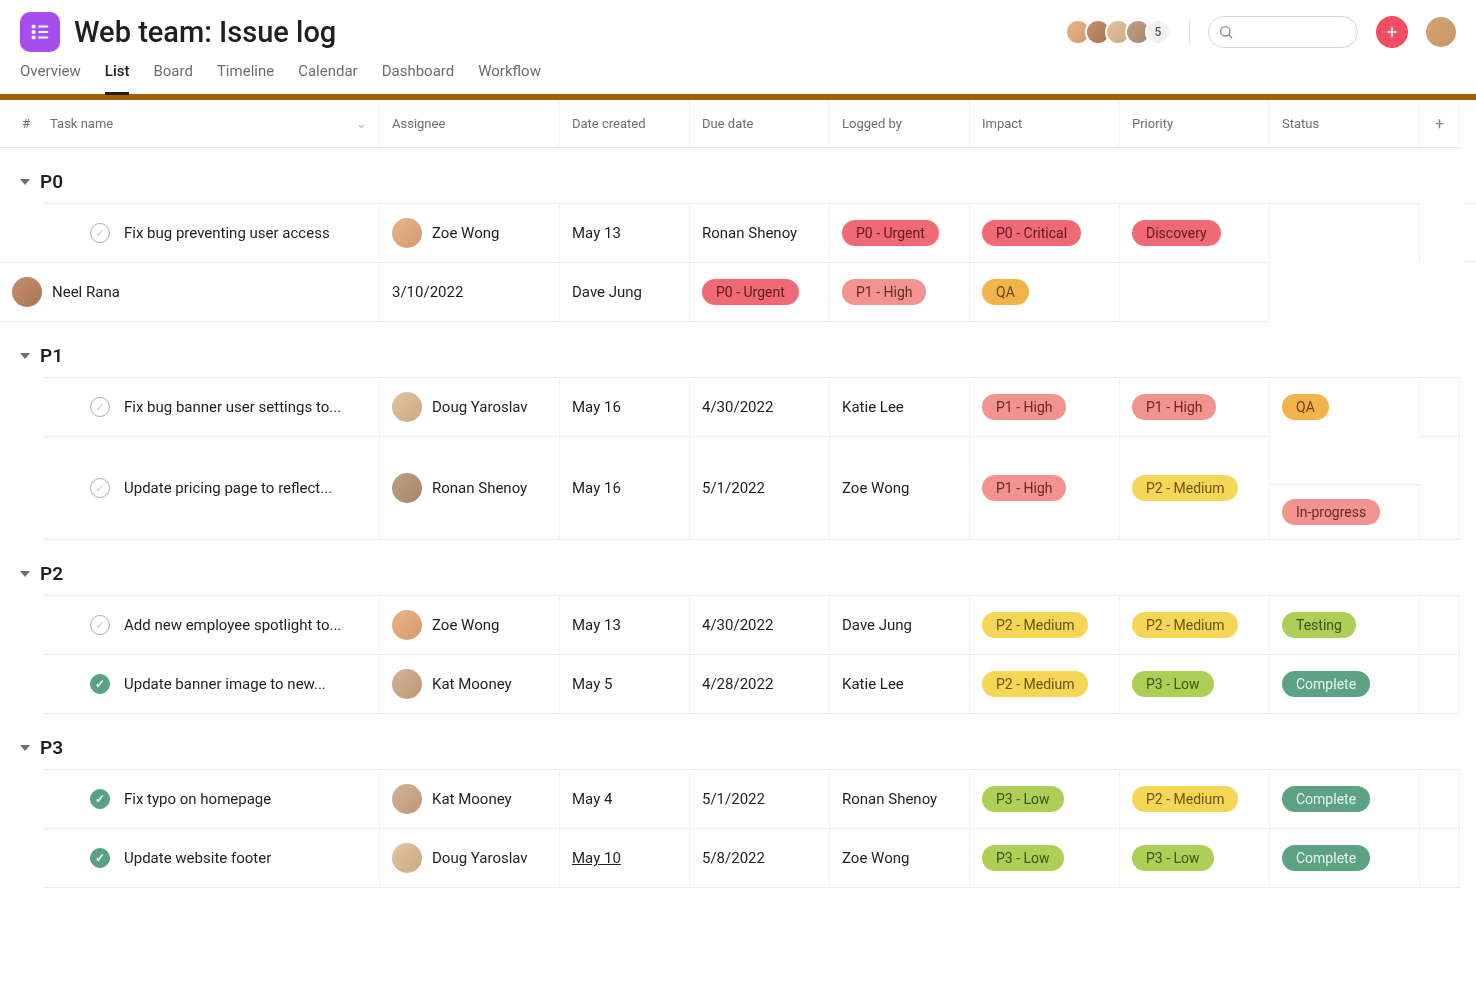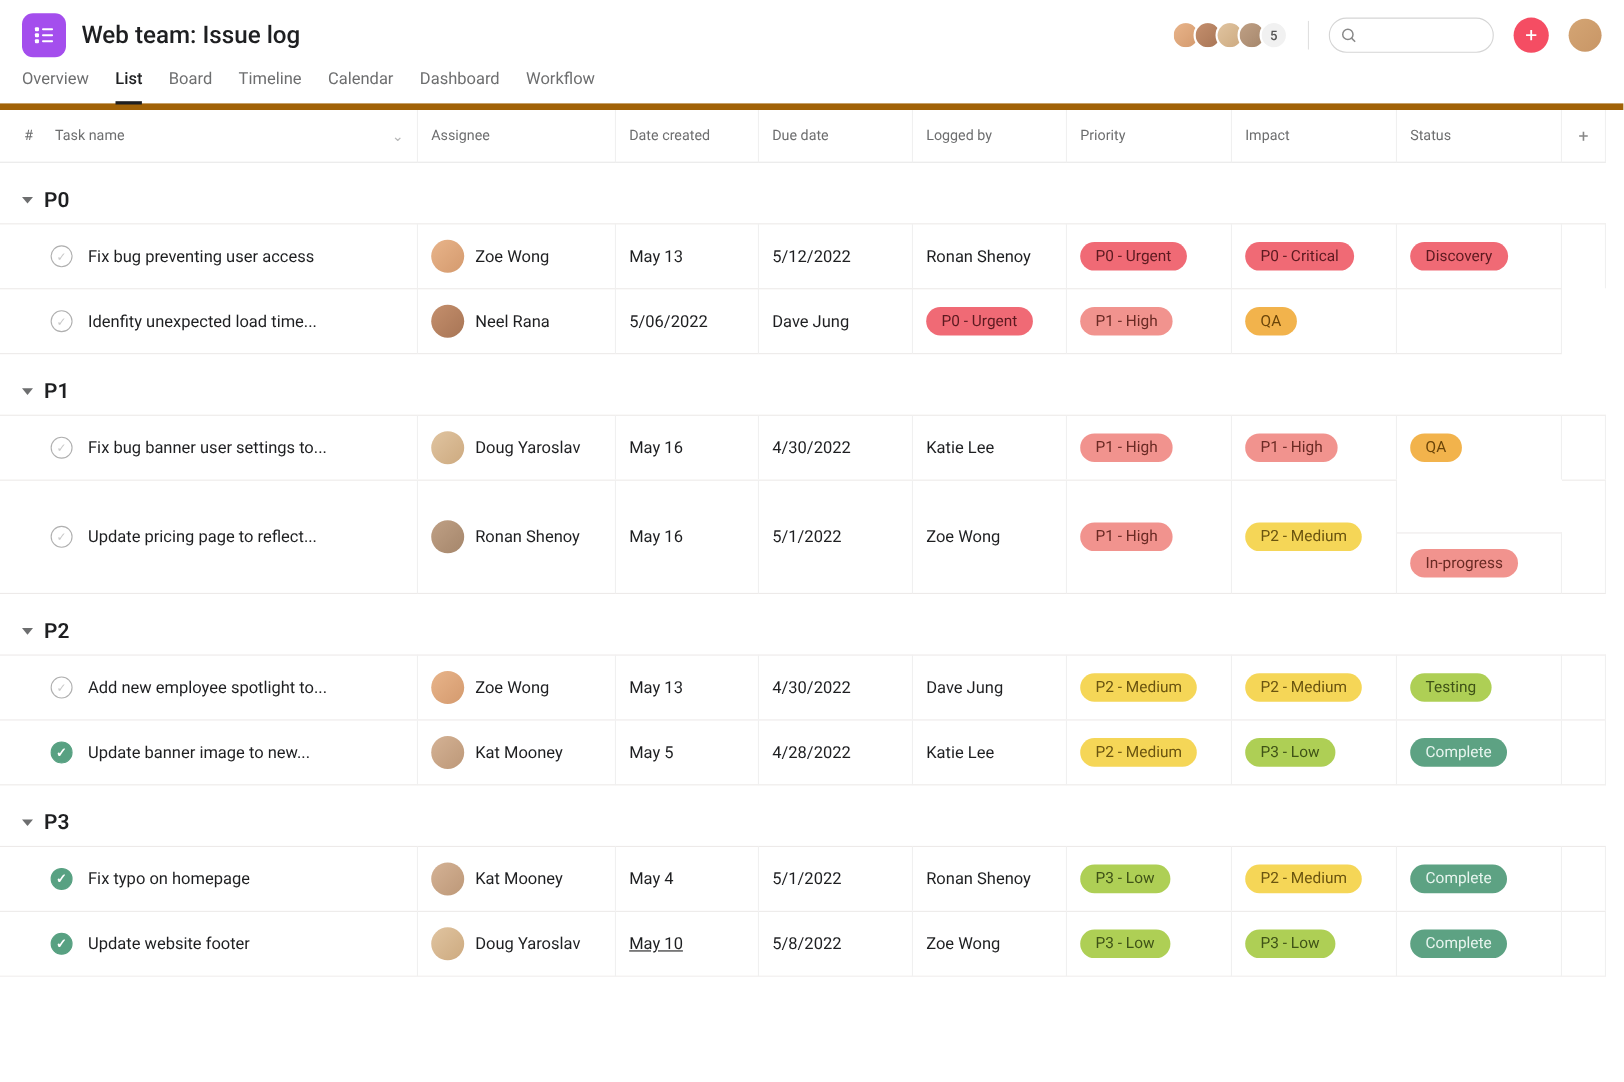"Web team: Issue log" .title { font-size: 22px -> 29px }
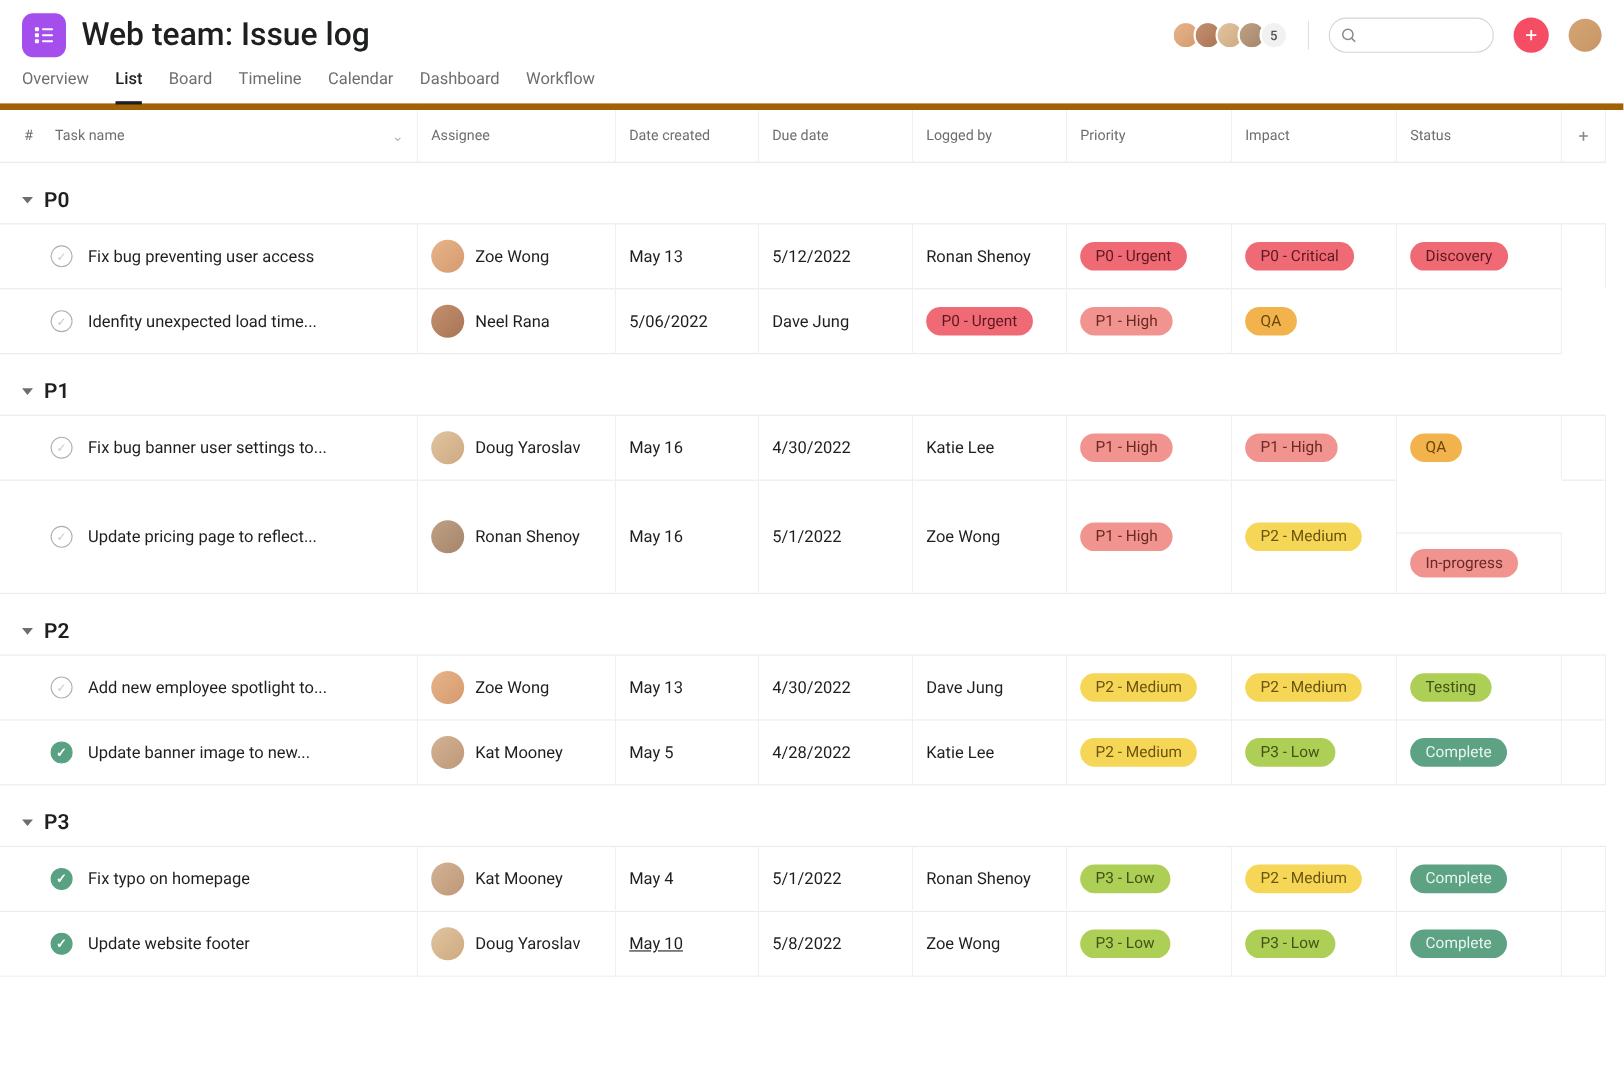"Priority" div.col-header { order: before "Impact" -> after "Impact" }
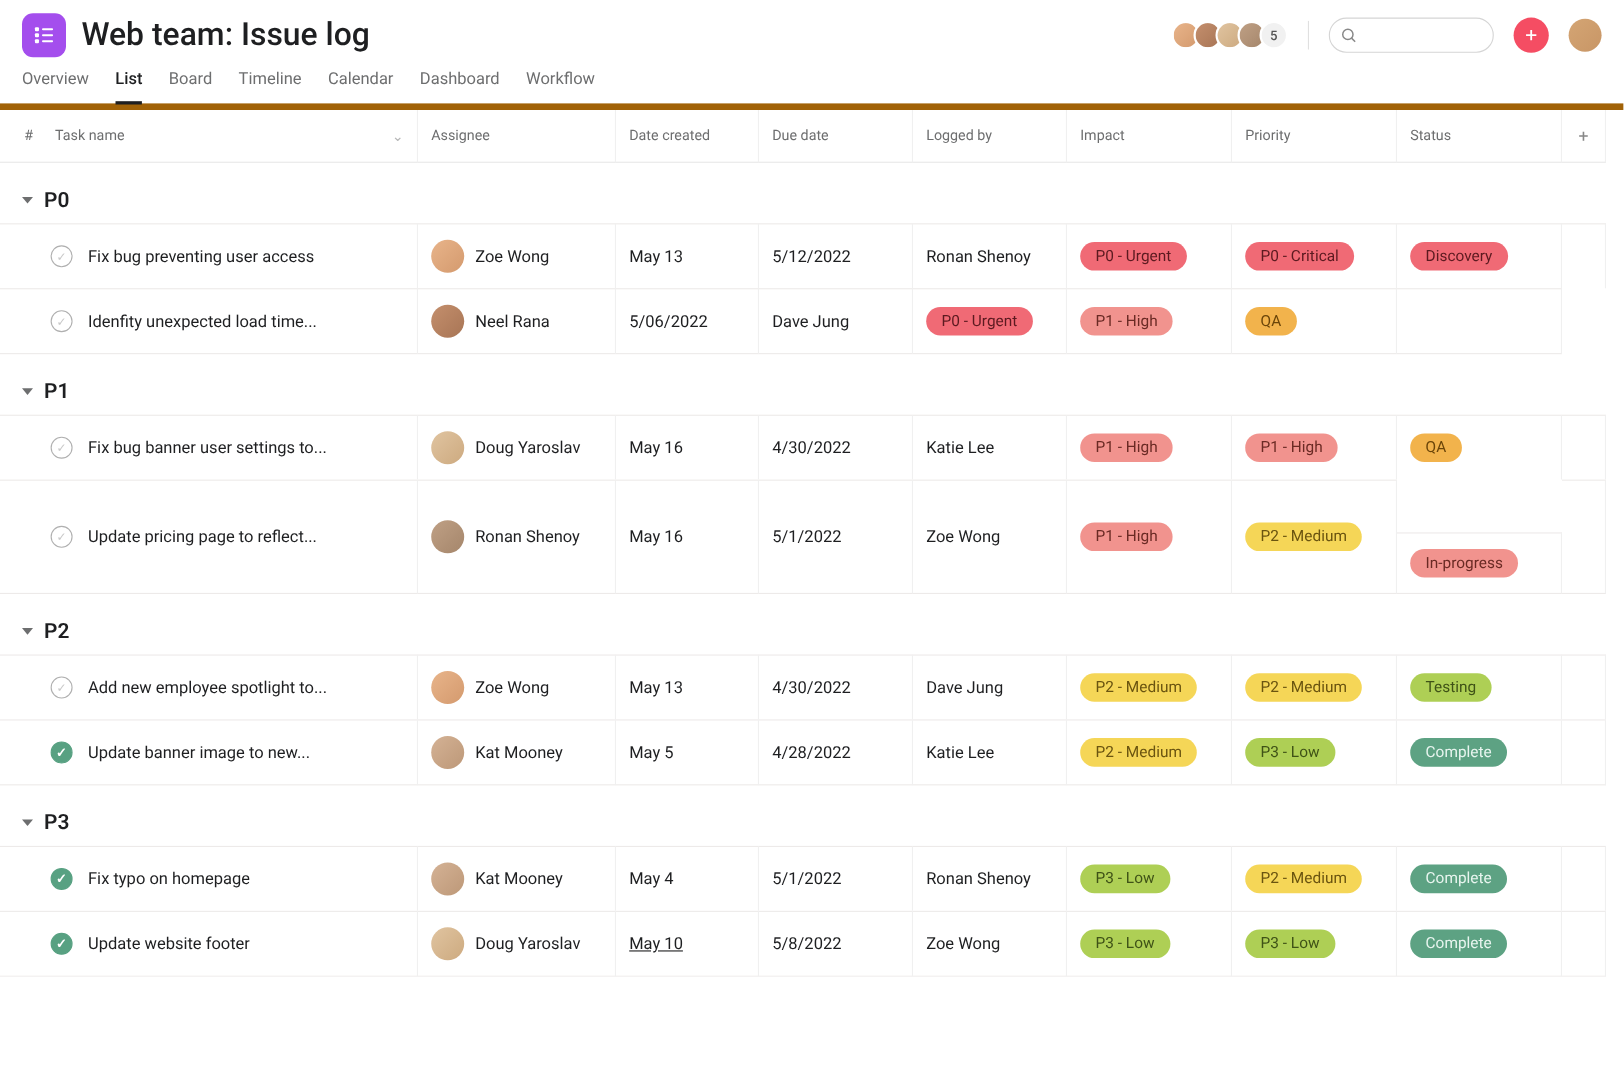"Fix bug preventing user access" .cell.taskname { margin-left: none -> 44px }
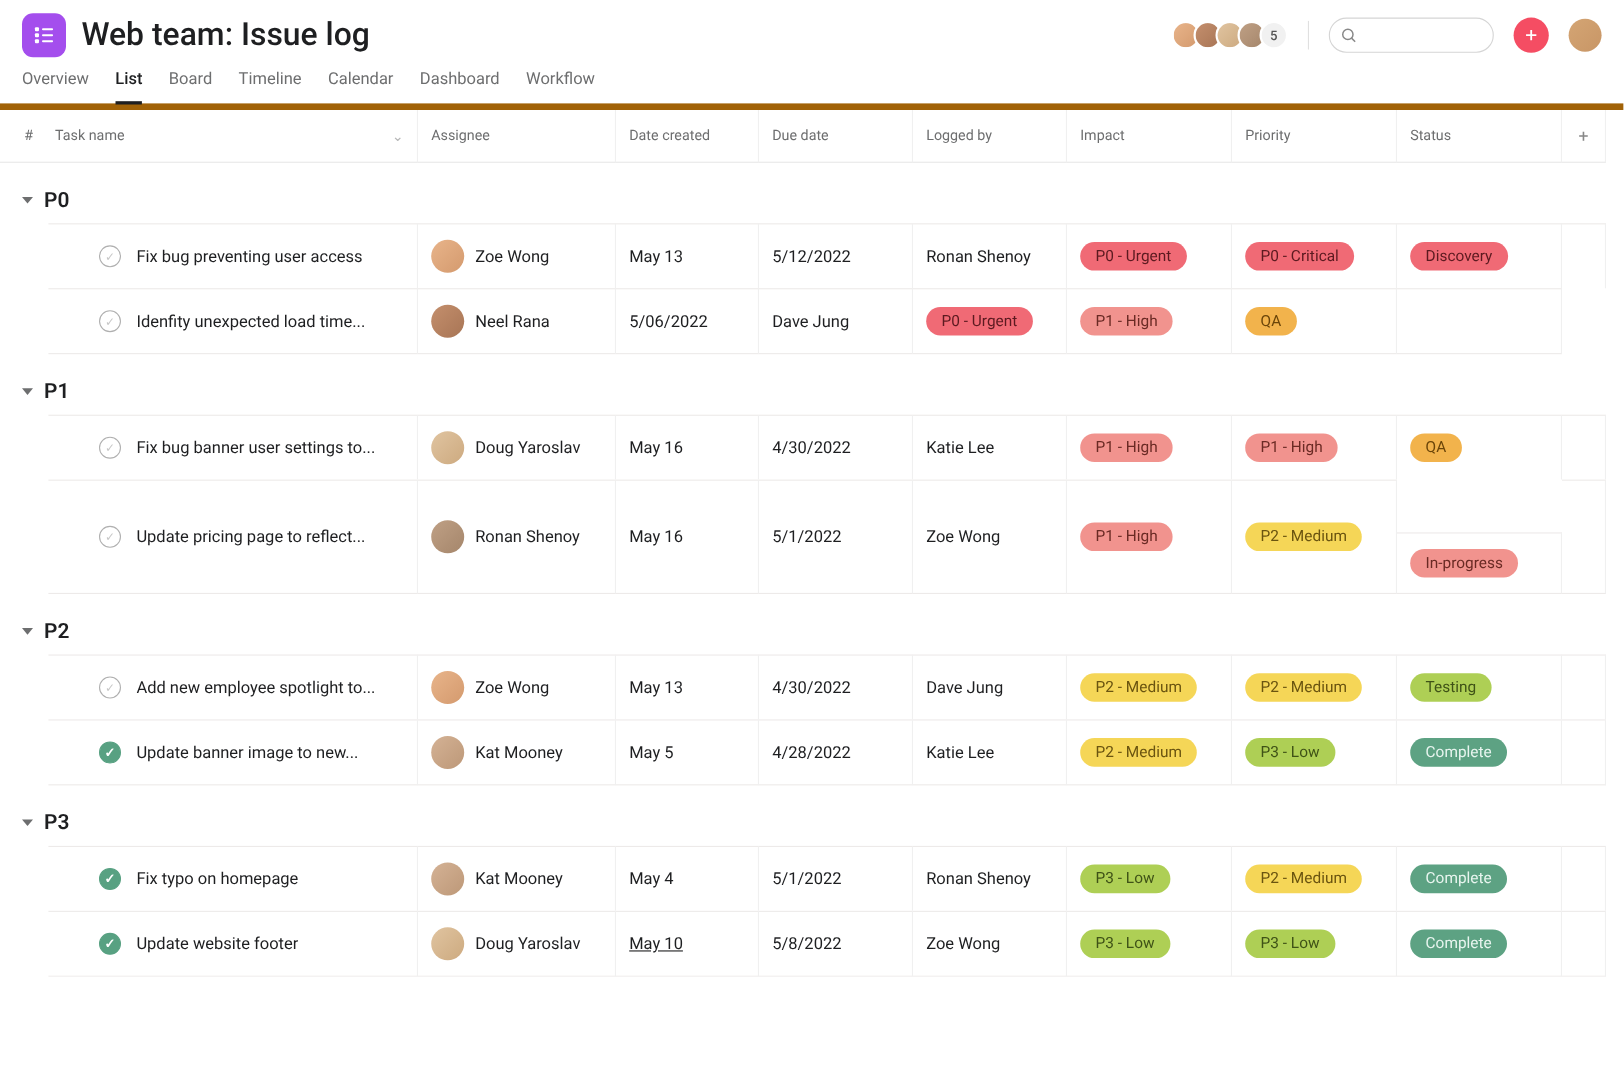"5/12/2022" div.cell { html: <div>5/12/2022</div> -> none }
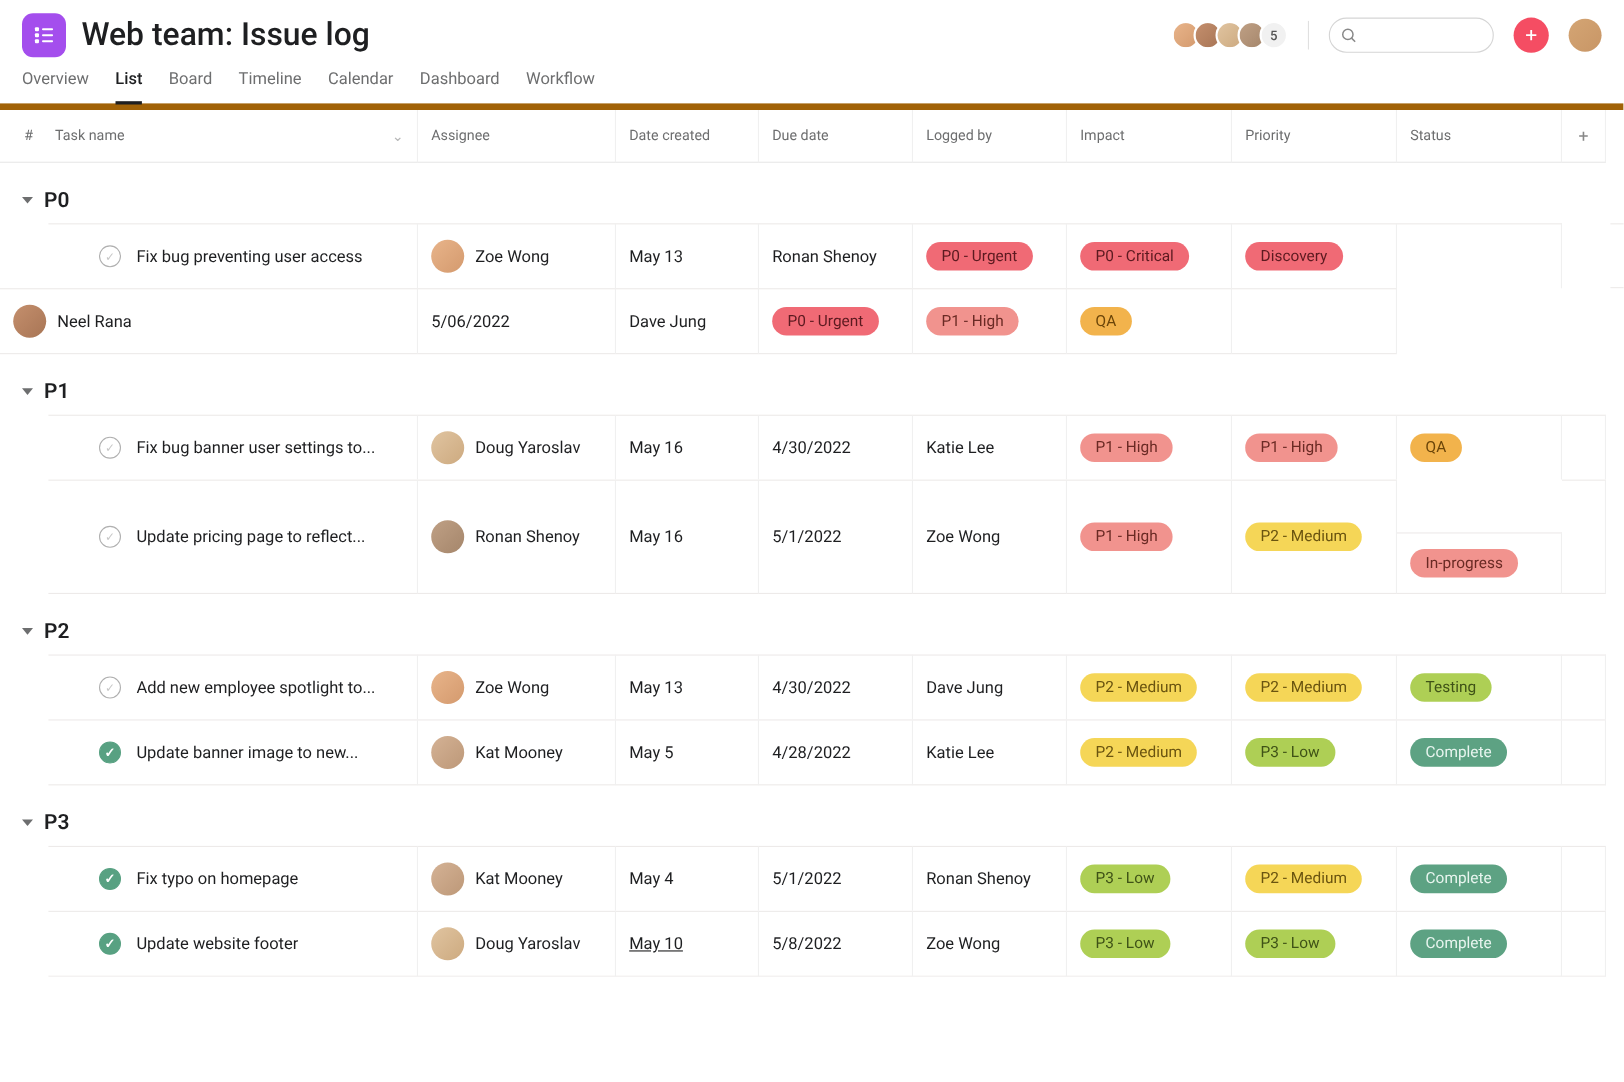"5/06/2022" div.cell { text: 5/06/2022 -> 3/10/2022 }
